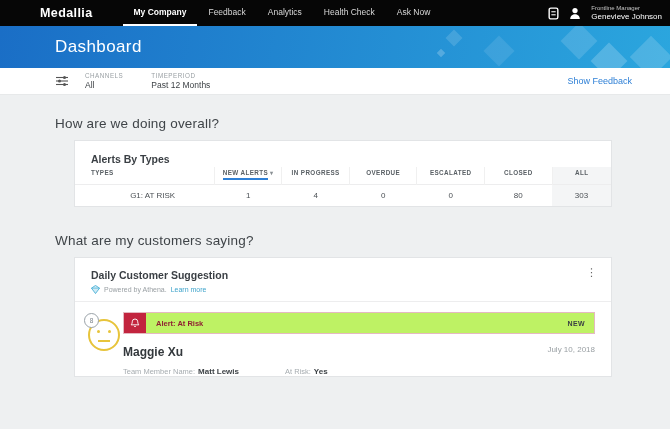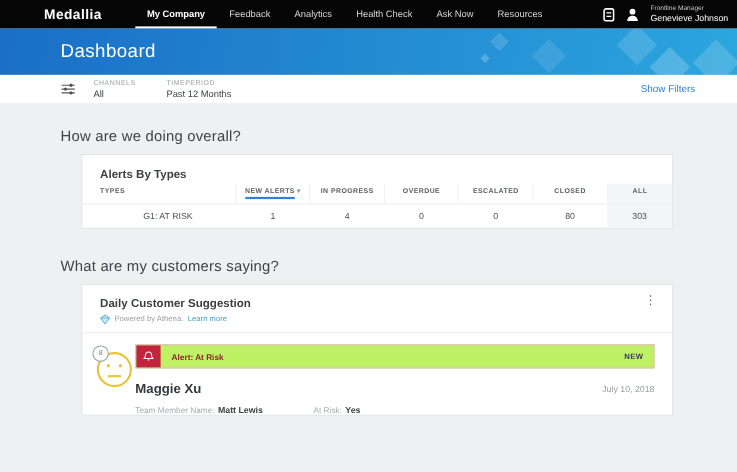"Resources" div.nav-item { html: <div>Resources</div> -> none }
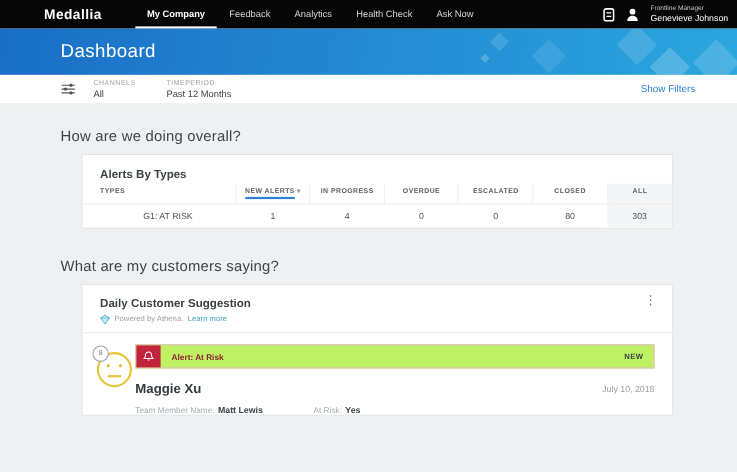"Show Filters" div.show-filters { text: Filters -> Feedback }
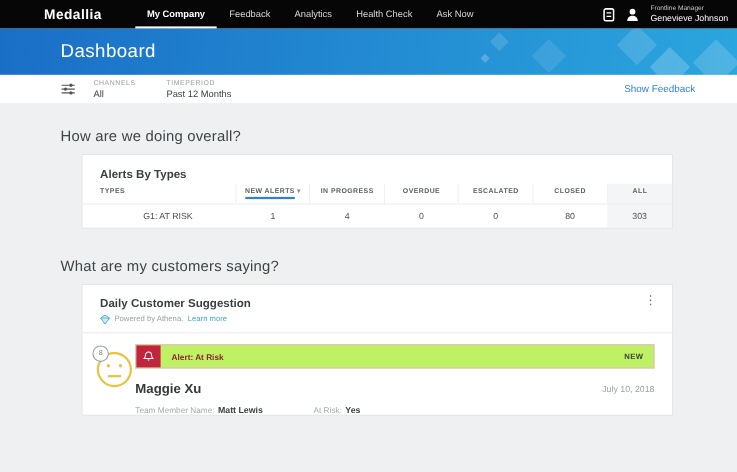"Maggie Xu" .name-row { align-items: center -> flex-start }
